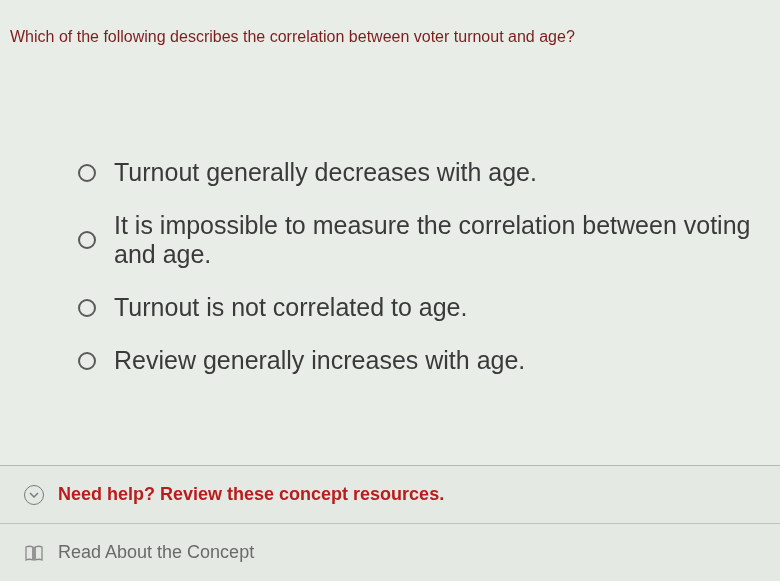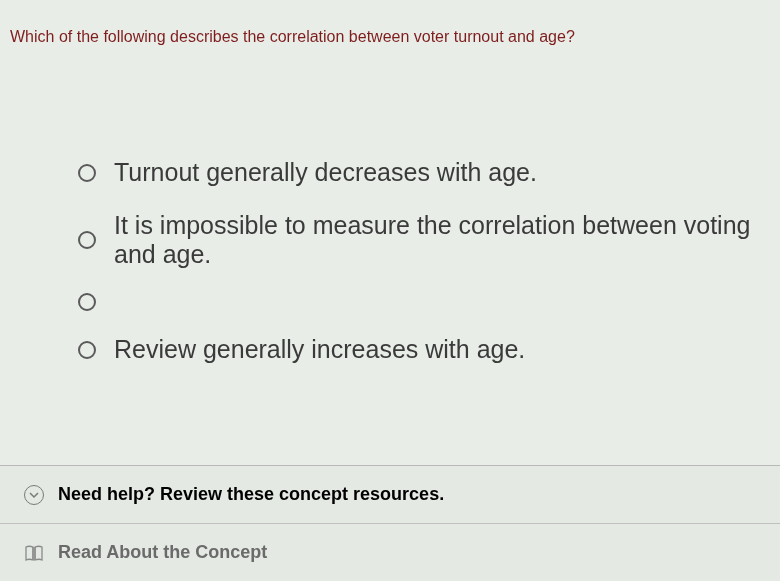"Turnout is not correlated to" span.option-label { html: none -> <span>Turnout is not correlated to age.</span> }
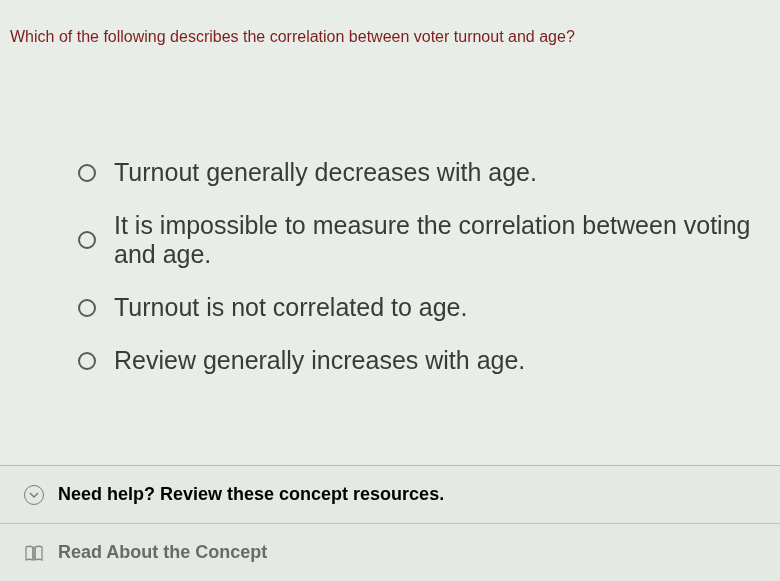"Need help? Review these concept" .help-text { color: #000000 -> #b91c1c }
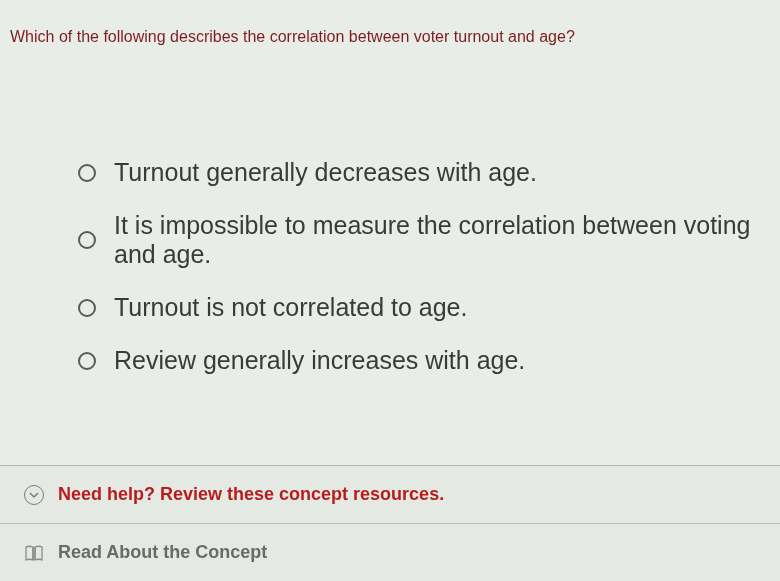"Read About the Concept" .resource-row { font-weight: bold -> none }
